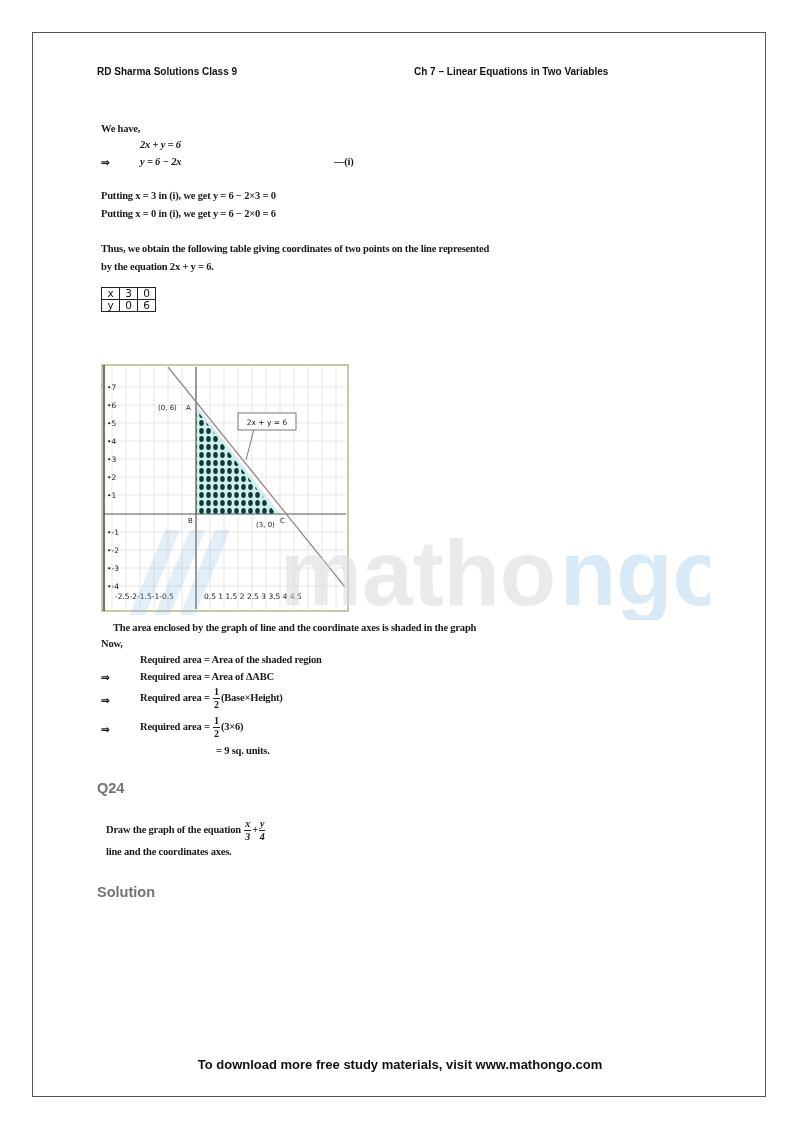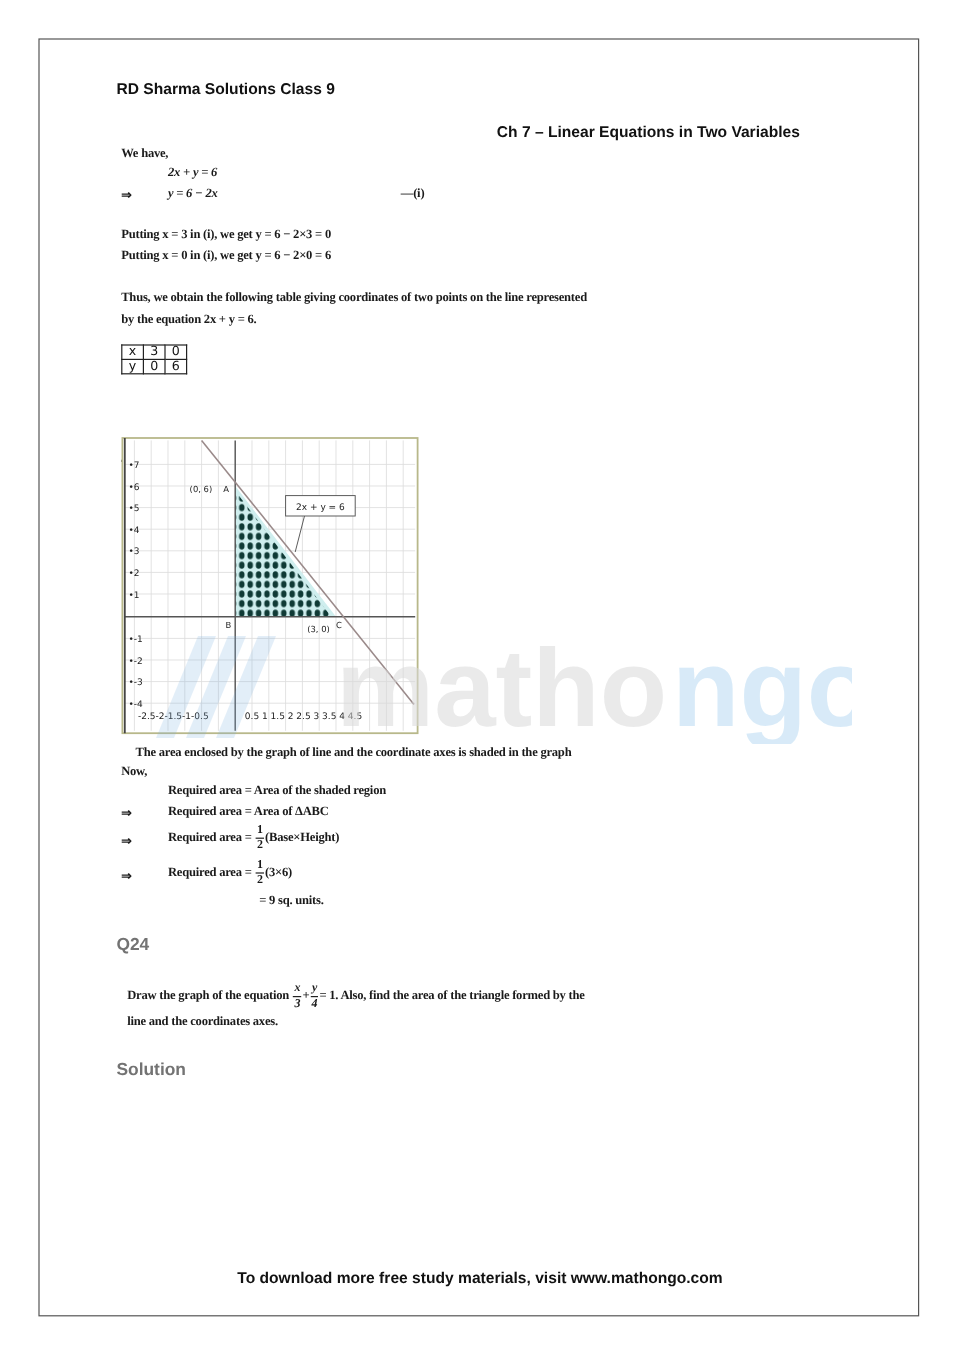"RD Sharma Solutions Class 9" .hdr { font-size: 13px -> 10px }
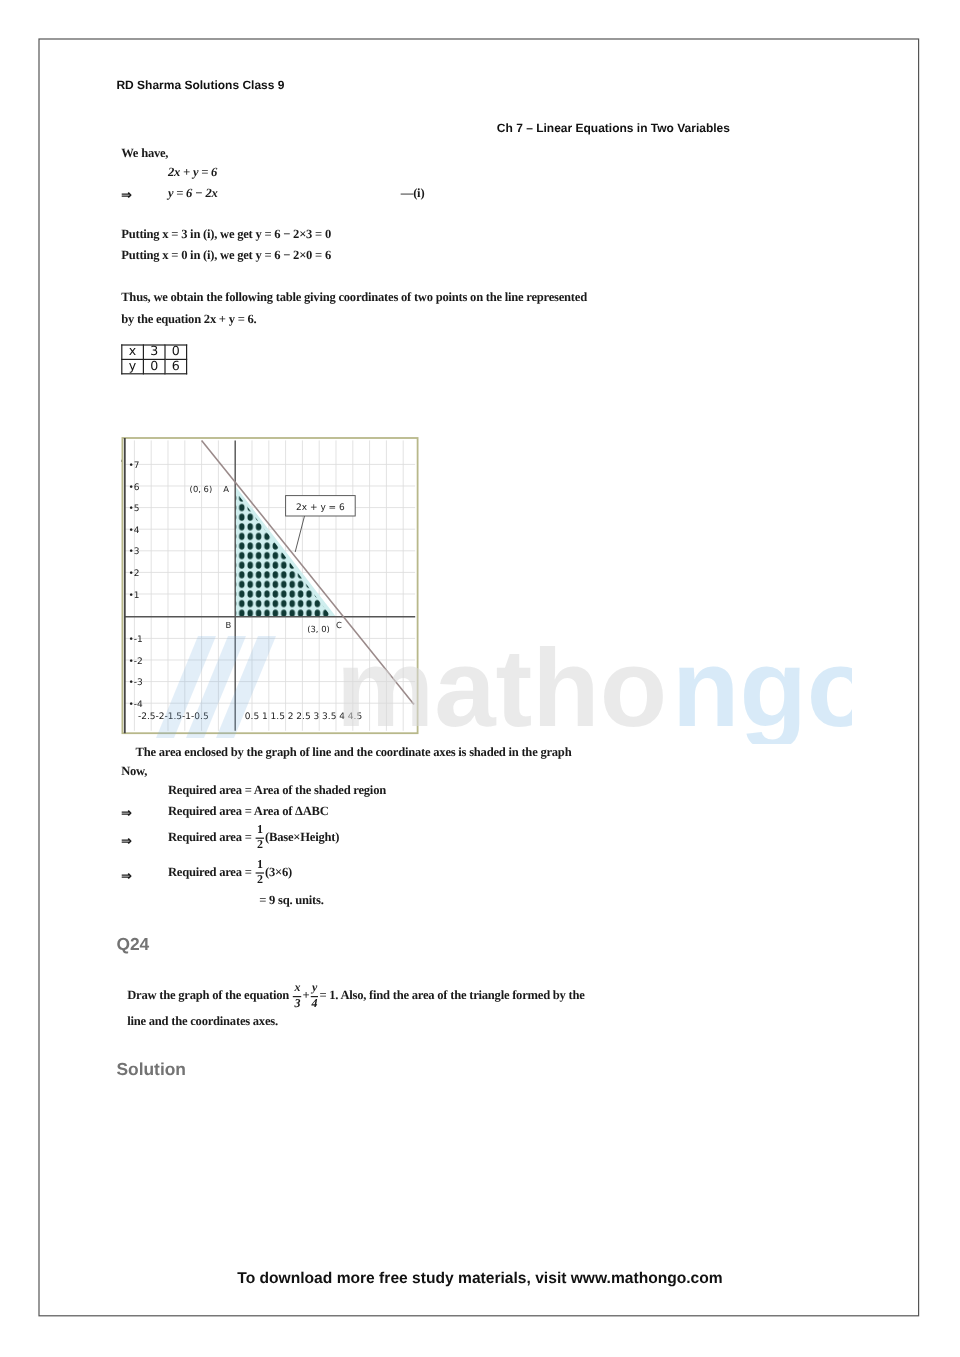"Ch 7 – Linear Equations" .hdr-right { margin-top: 36px -> none }
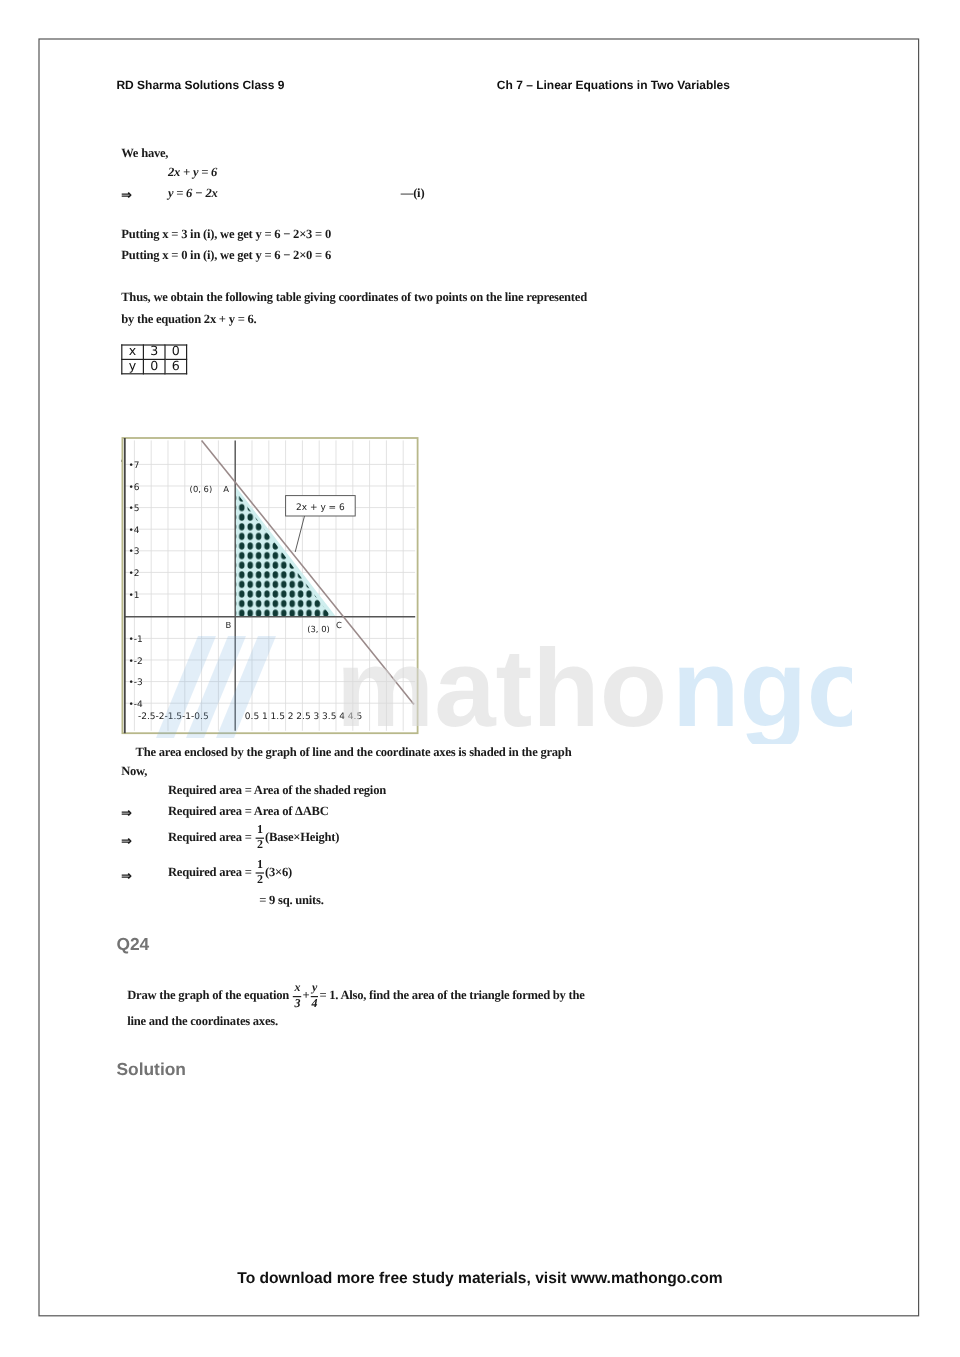"= 1. Also, find the" span { html: <span>= 1. Also, find the area of the triangle formed by the</span> -> none }
